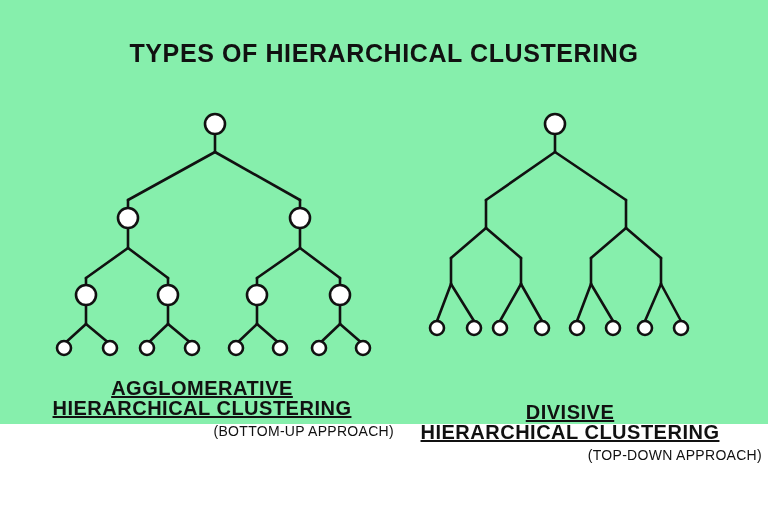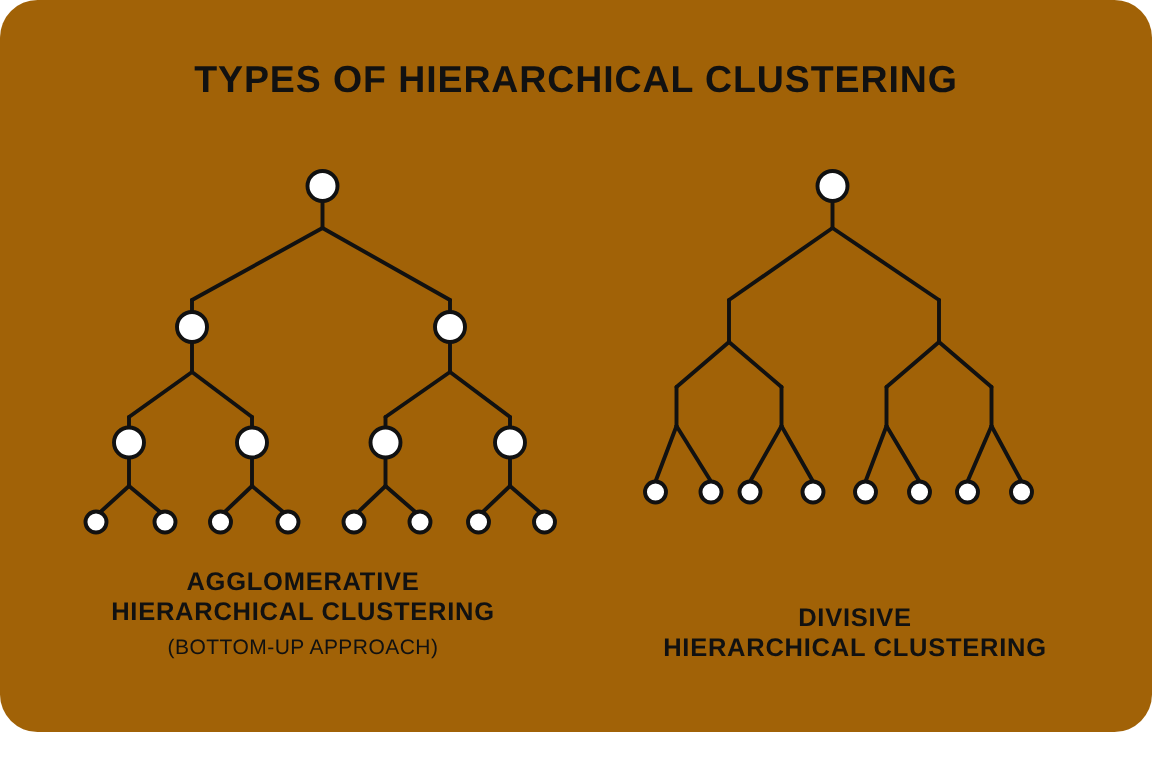"TYPES OF HIERARCHICAL CLUSTERING" #infographic { background: #a16207 -> #86efac; border-radius: 25px -> none; height: 488px -> 424px }
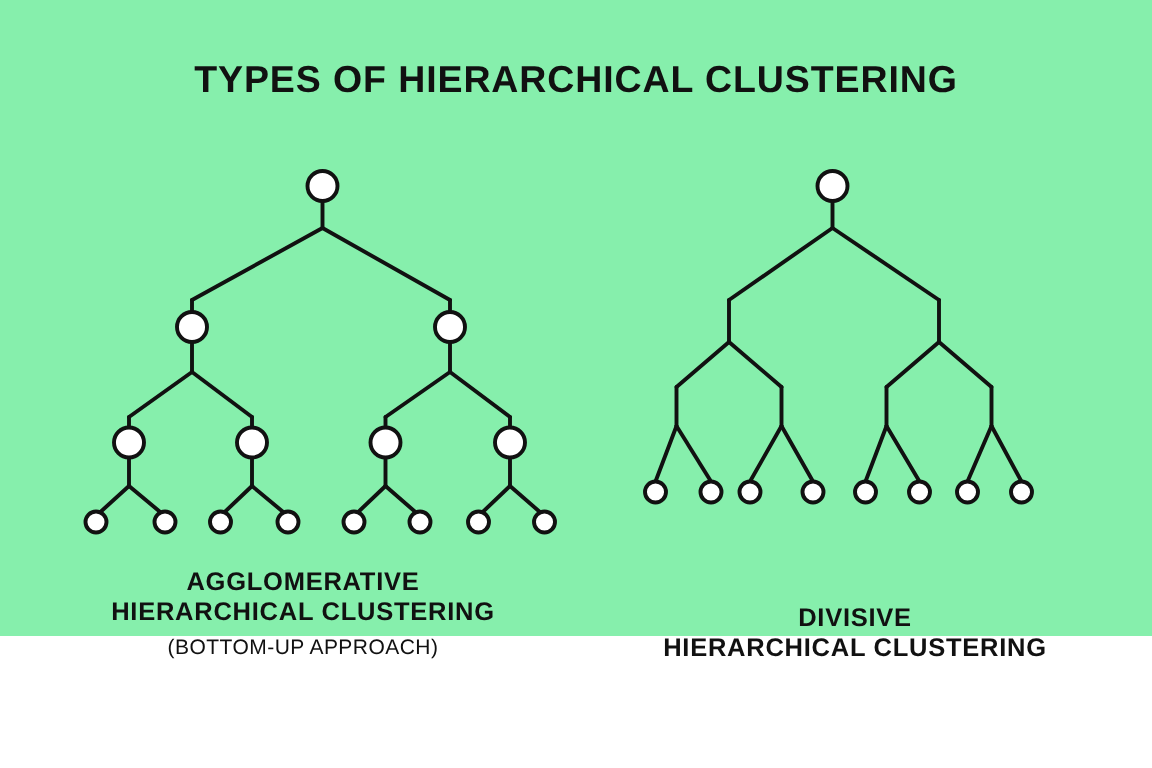"AGGLOMERATIVE" .caption .cap-line1, .caption .cap-line2 { font-size: 17px -> 20px; text-decoration: none -> underline }
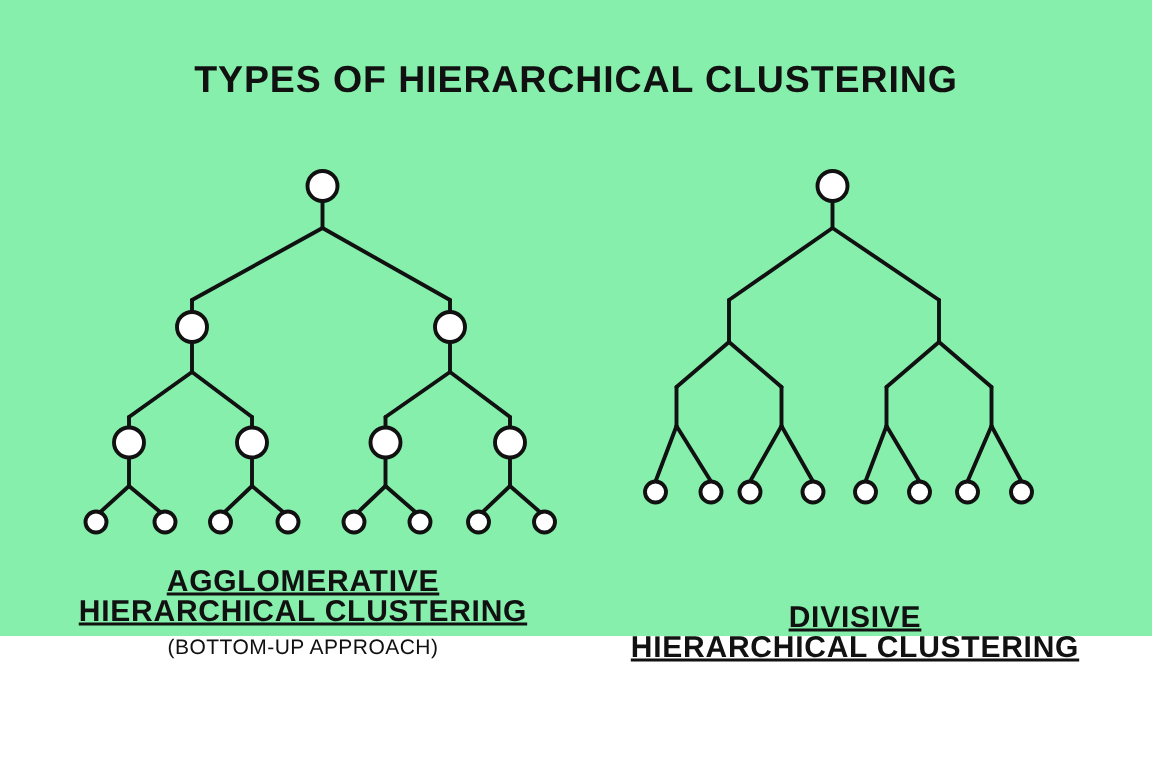"(BOTTOM-UP APPROACH)" .caption .cap-line3 { text-align: none -> right }
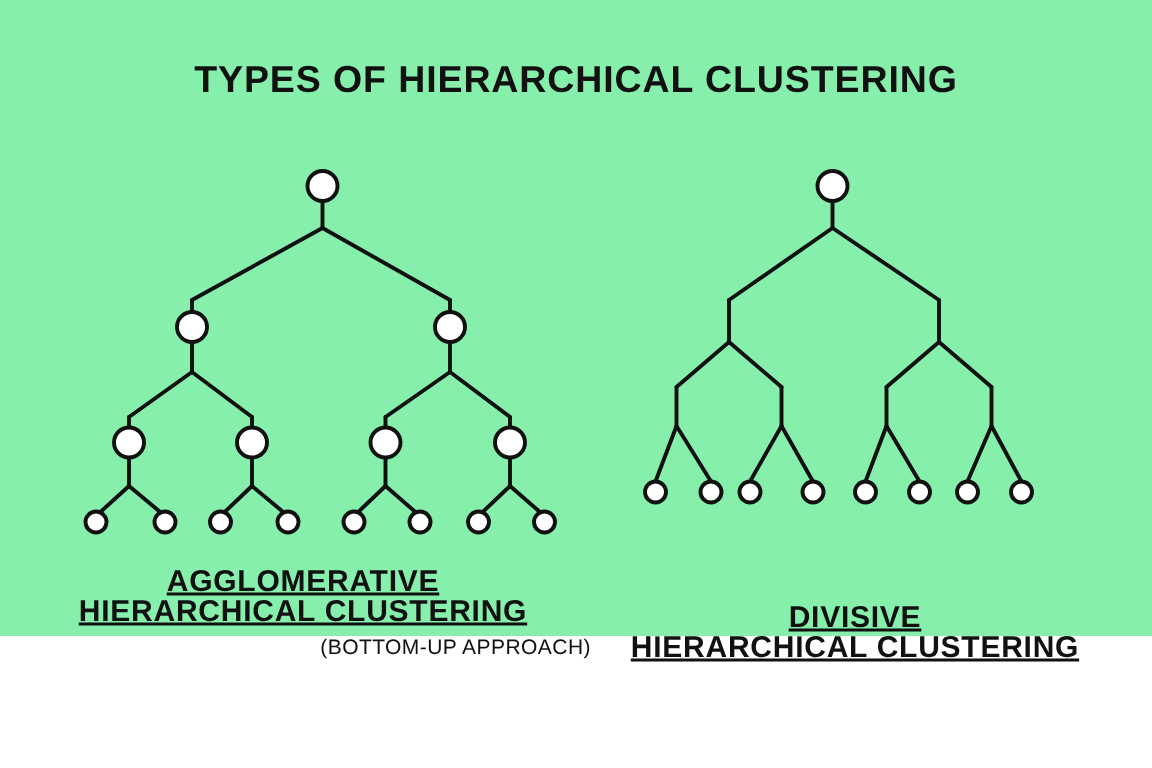"(TOP-DOWN APPROACH)" span.cap-line3 { html: none -> <span>(TOP-DOWN APPROACH)</span> }
